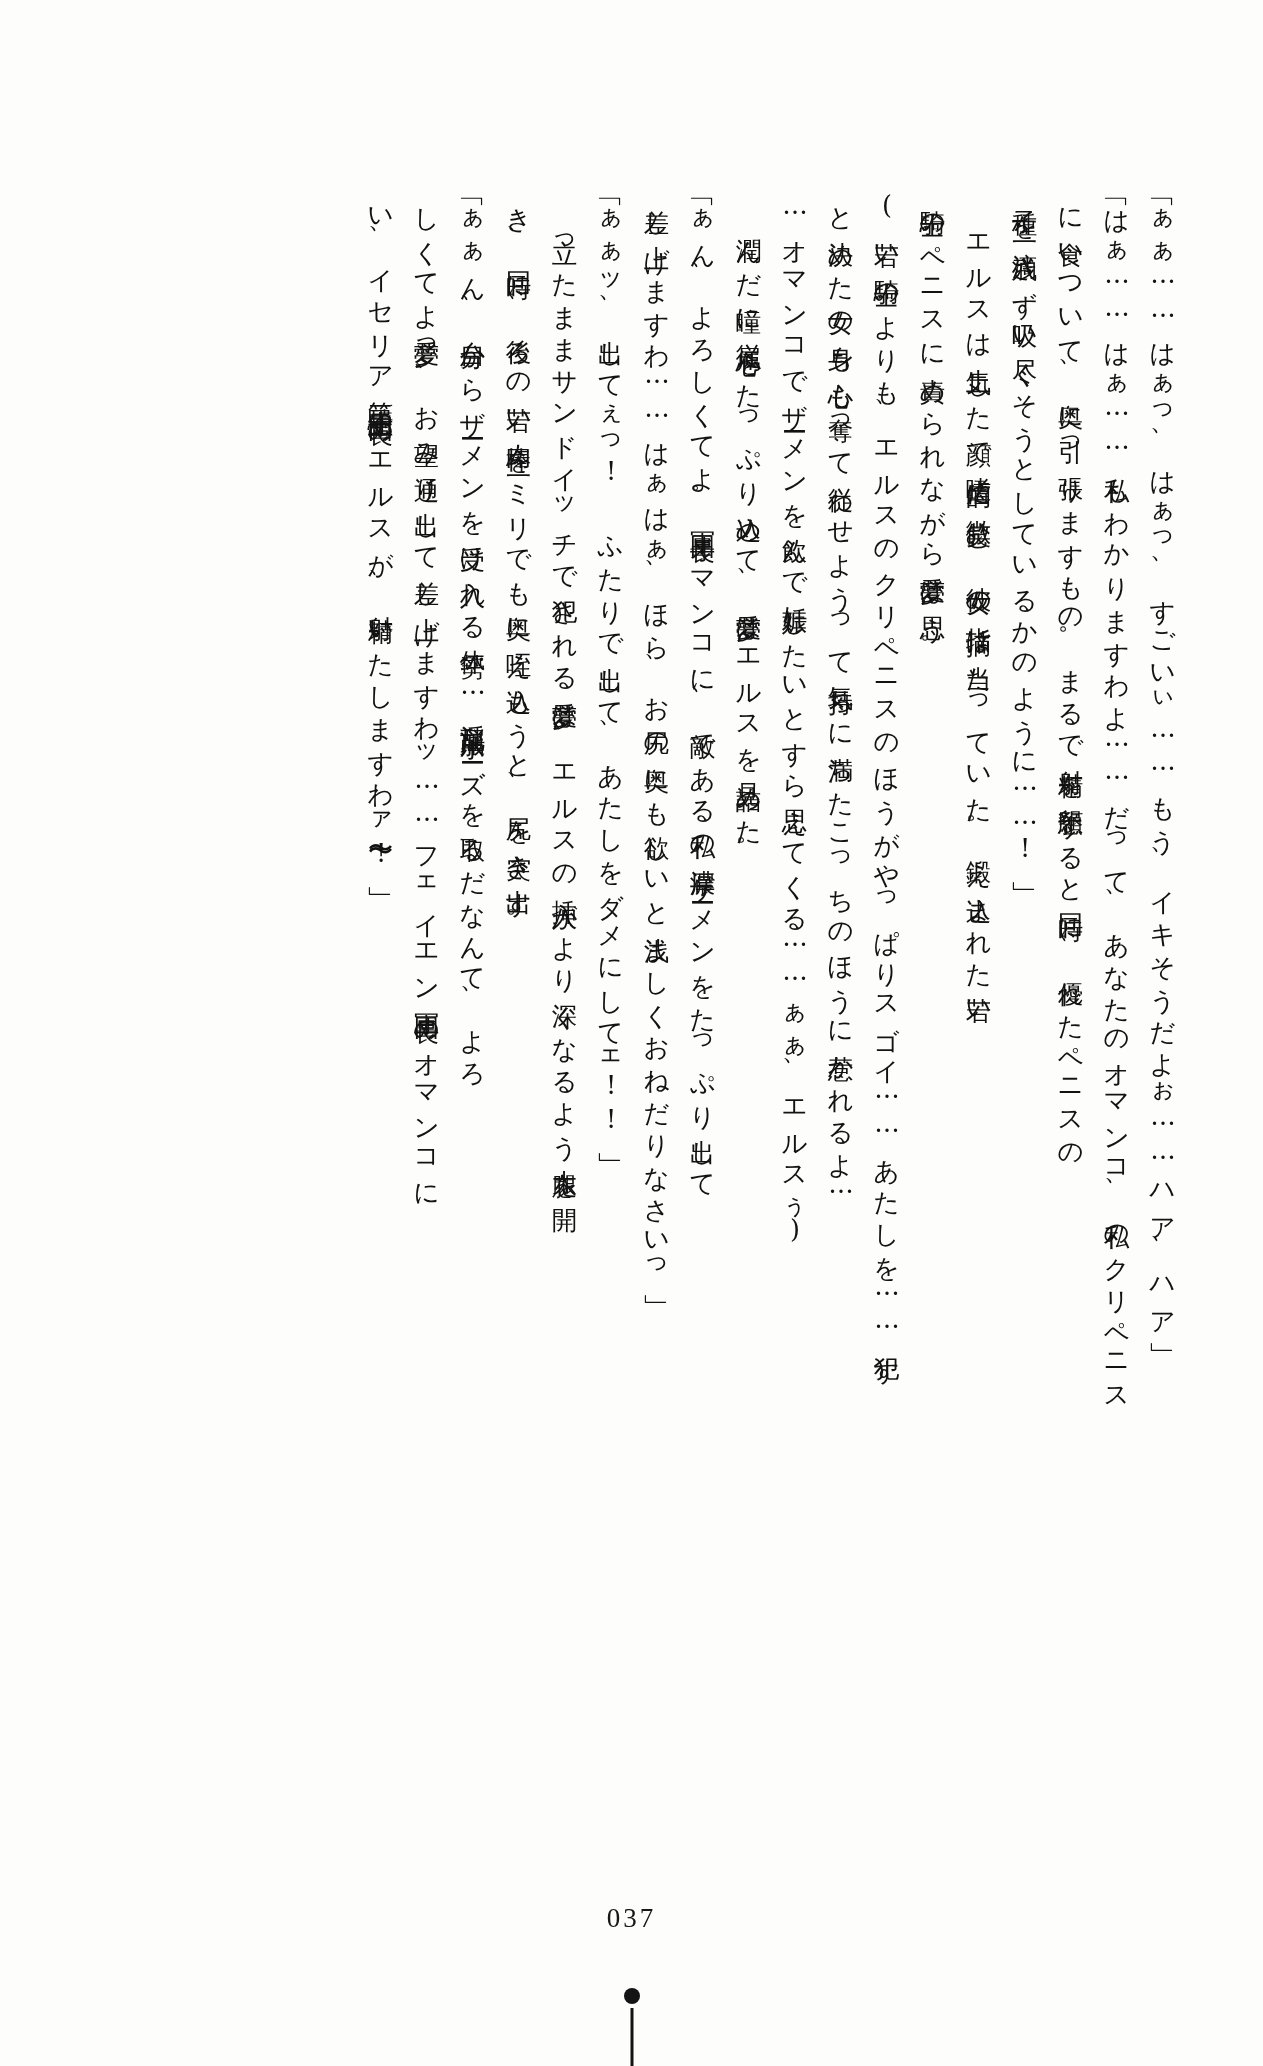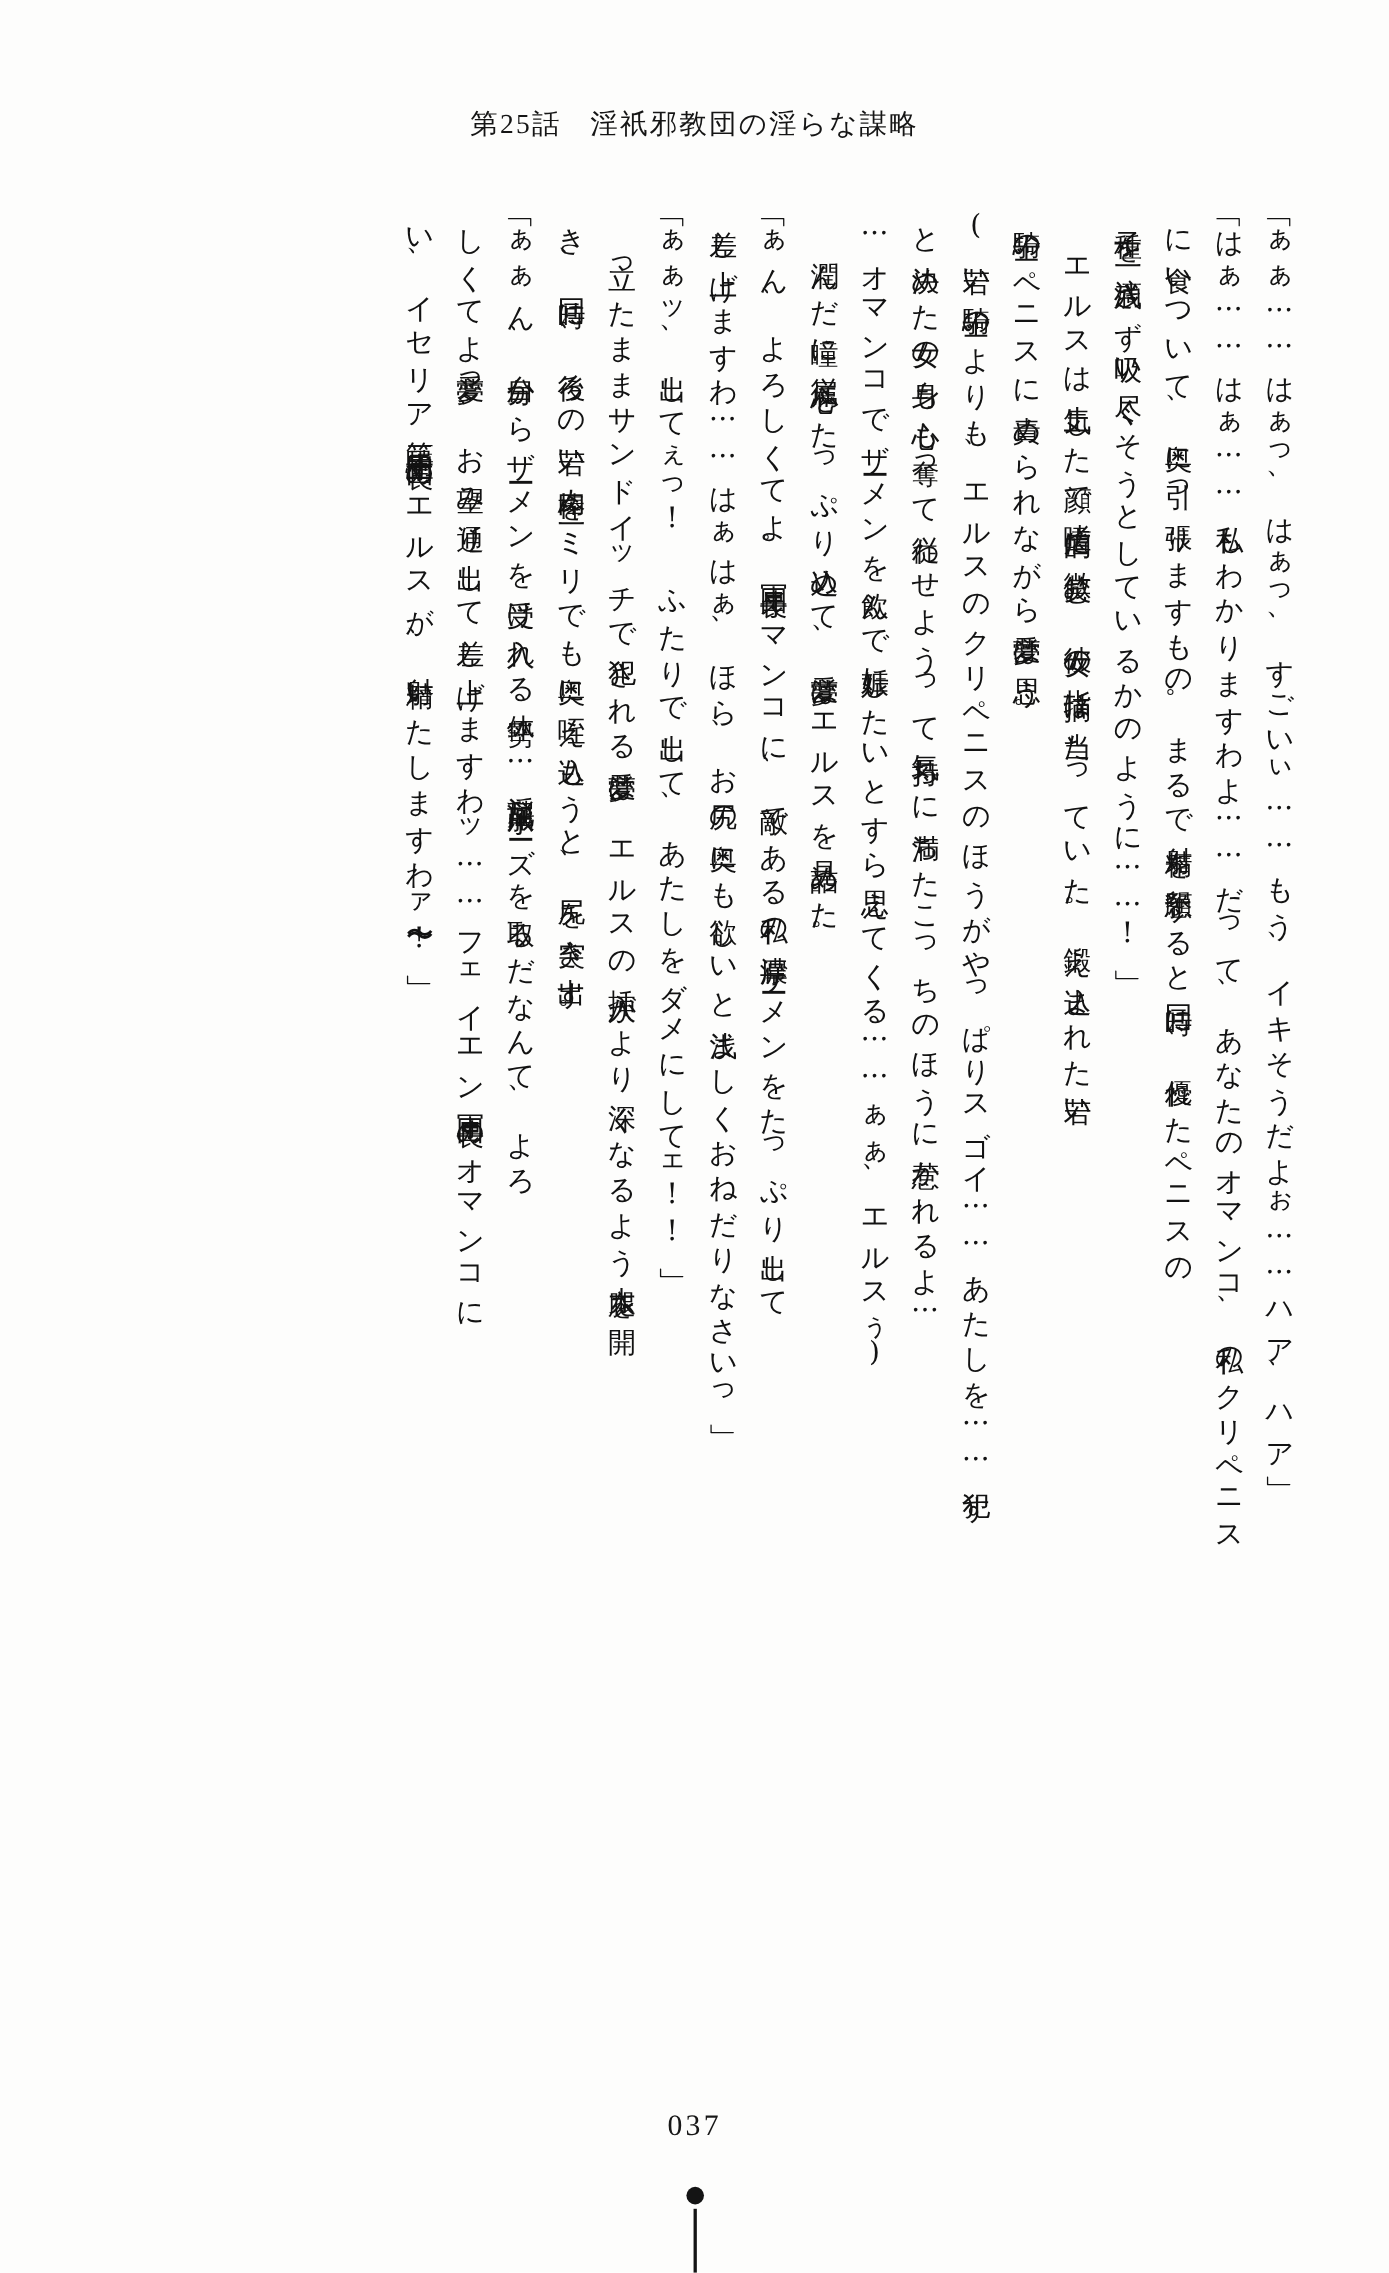"第25話 淫祇邪教団の淫らな謀略" div.header { html: <div> <span>第25話</span><span>淫祇邪教団の淫らな謀略</span> </div> -> none }
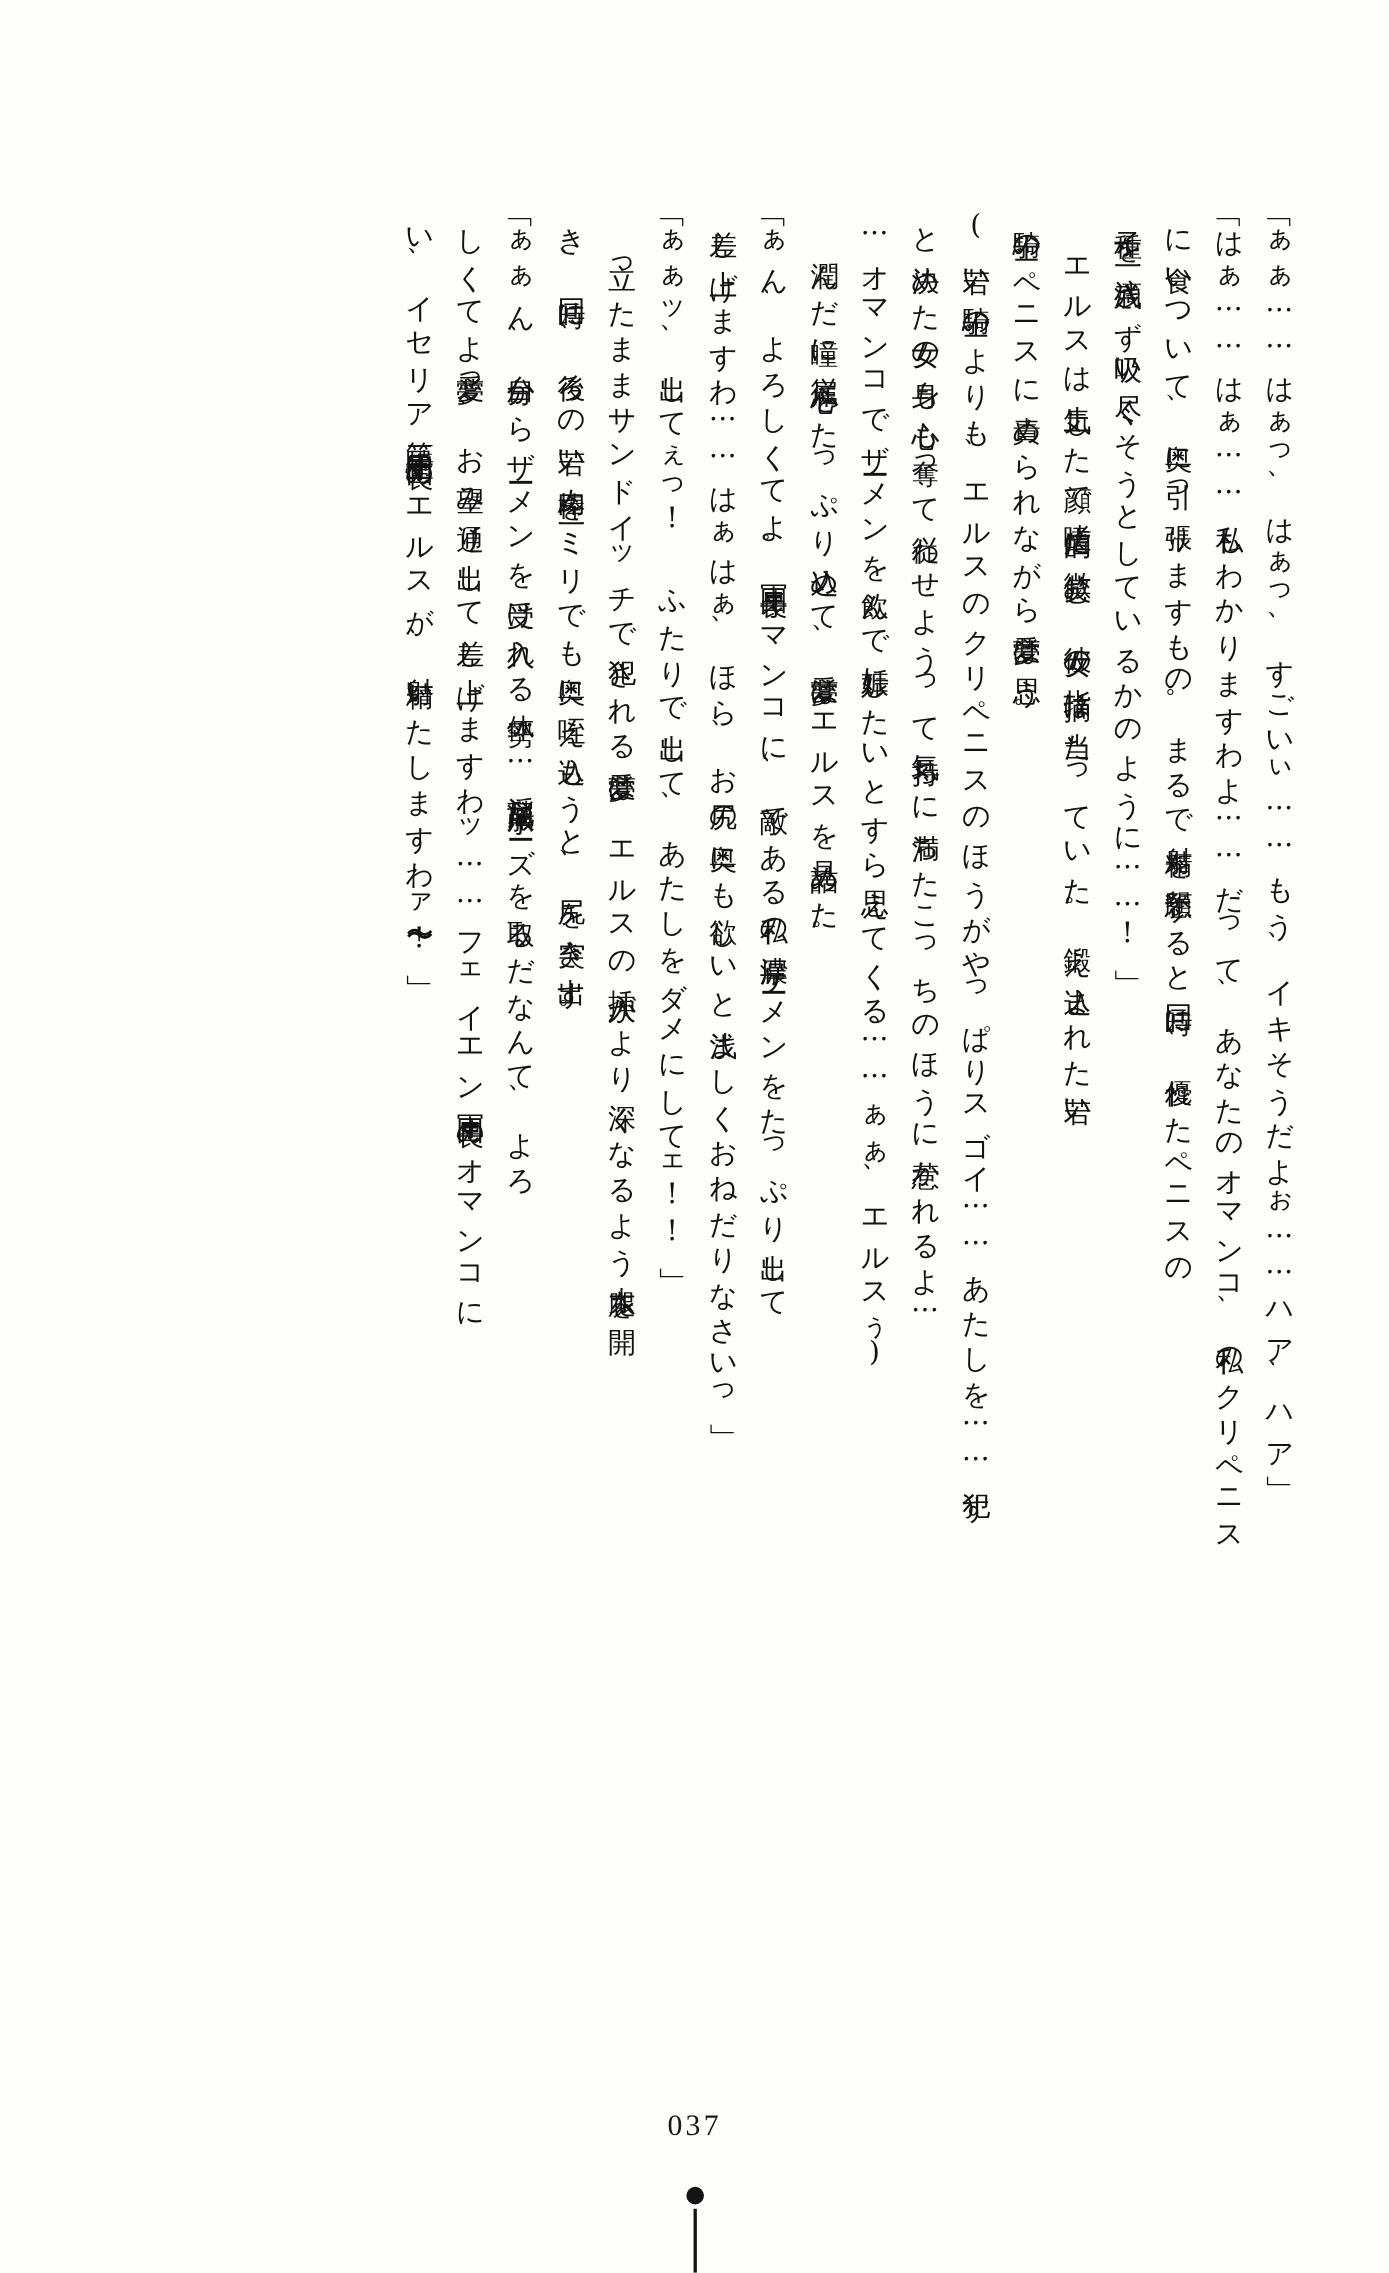"037" .page-number { bottom: 118px -> 132px }
